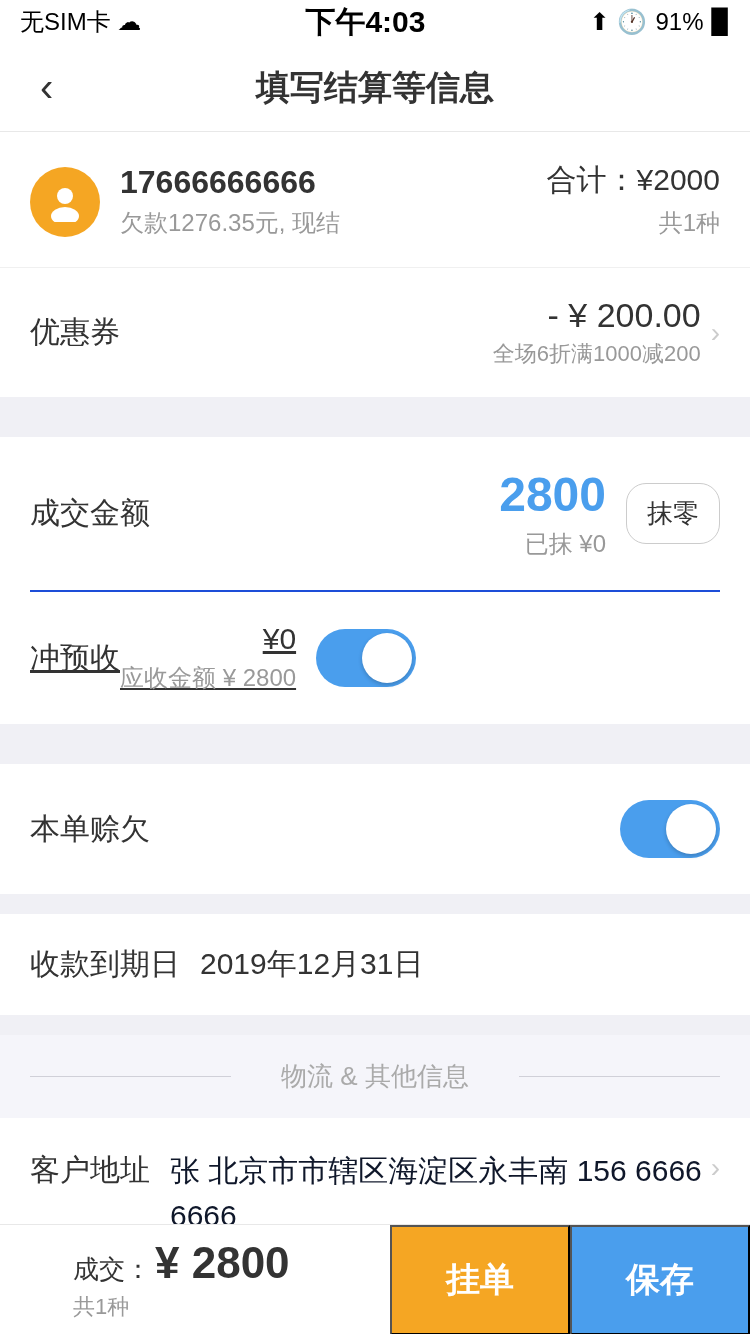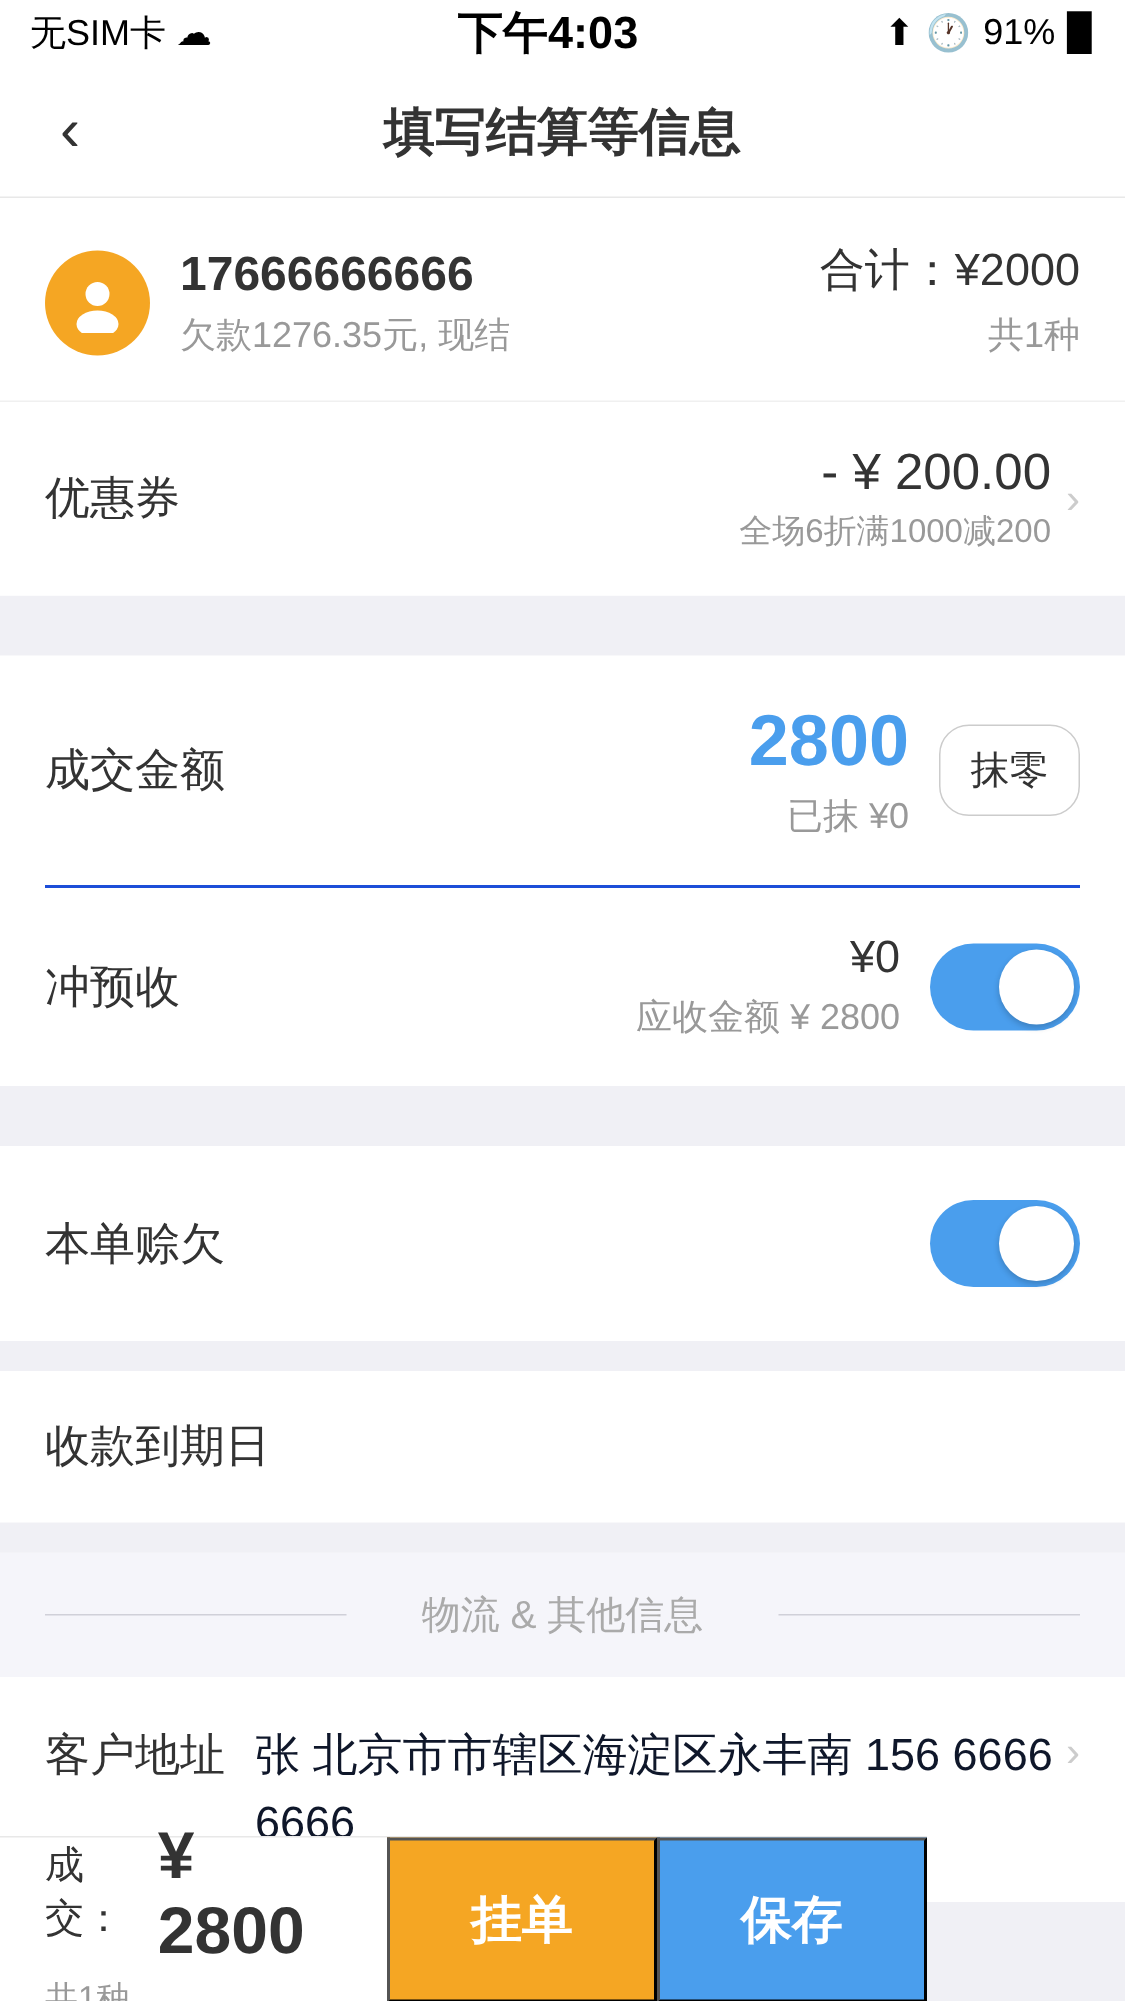"冲预收" .prepay-row { justify-content: space-between -> none; text-decoration: none -> underline }
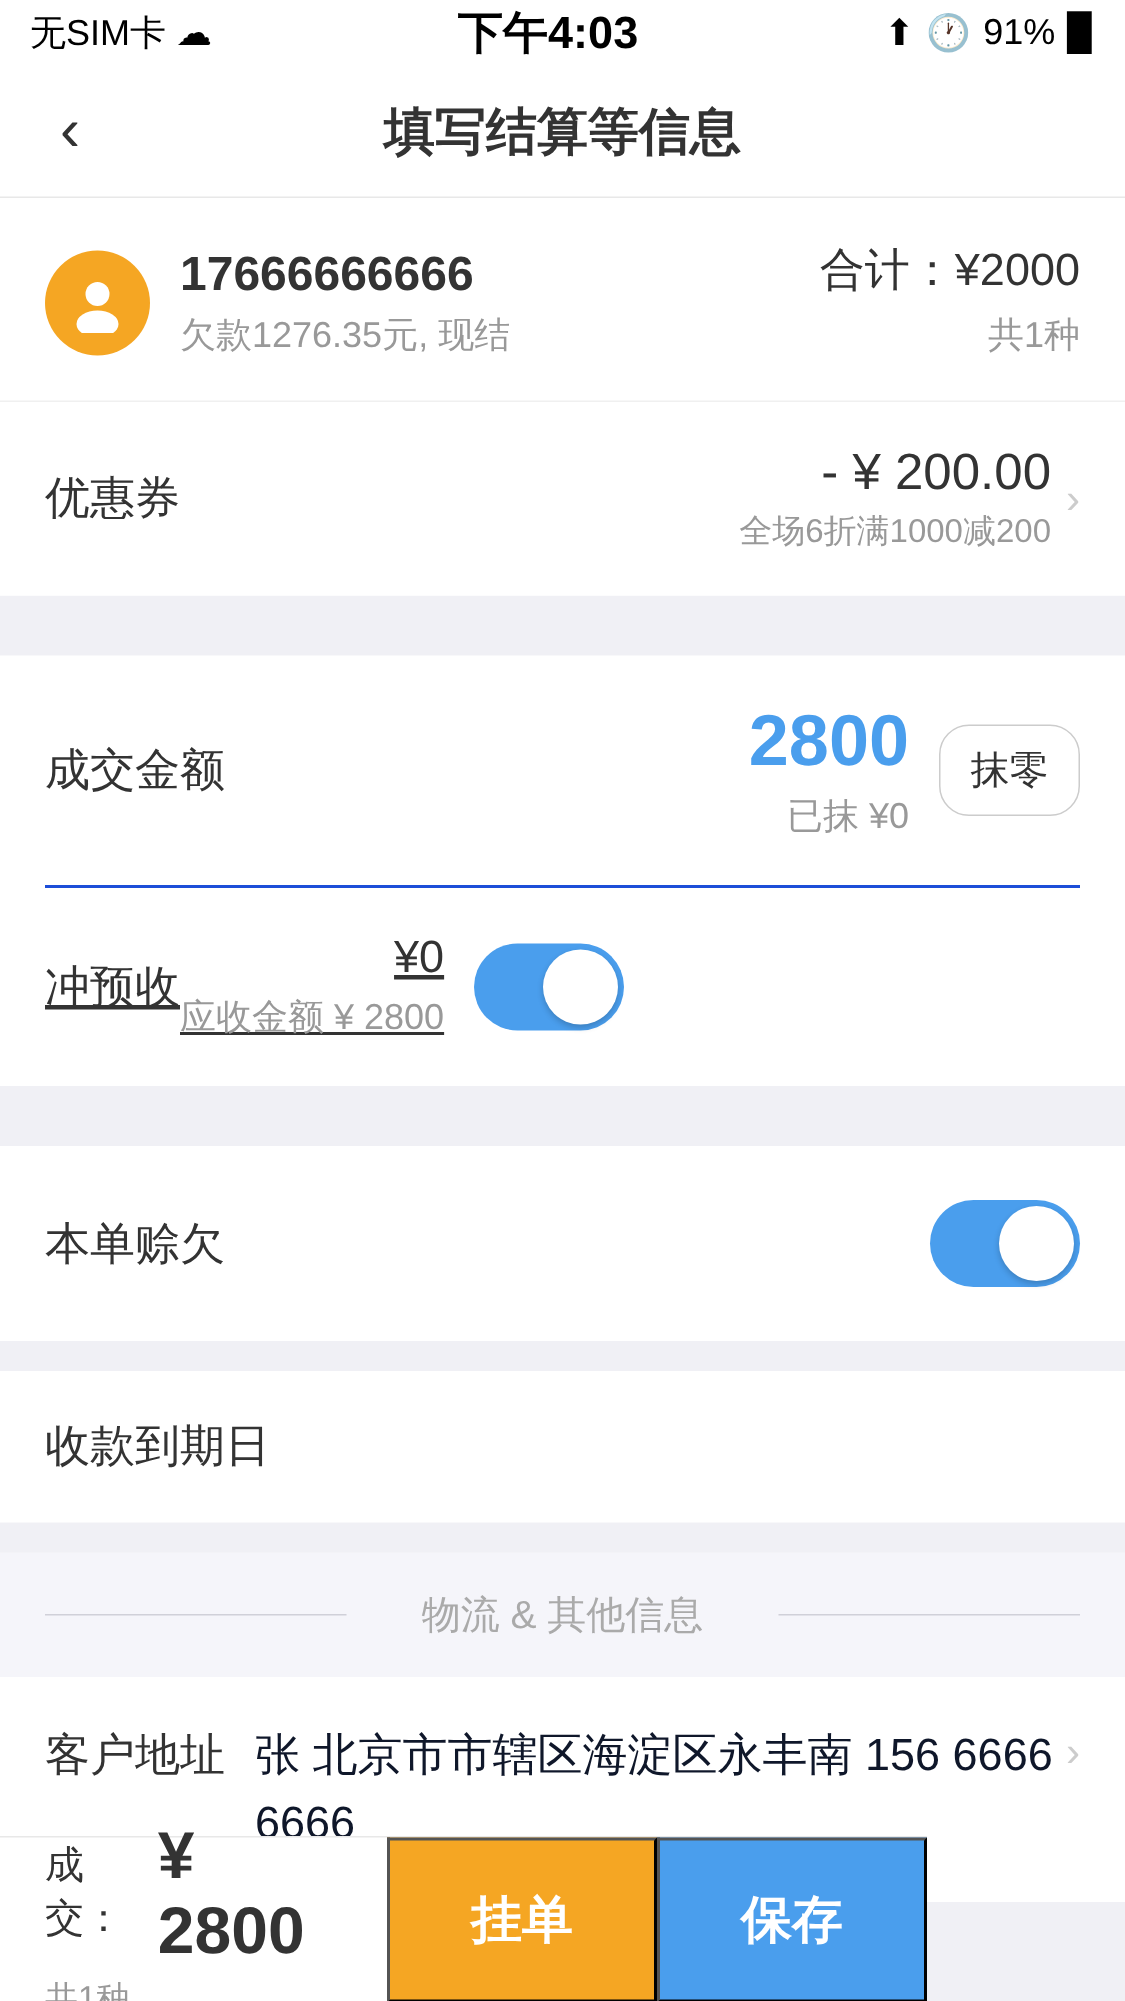"2019年12月31日" div.due-date-value { html: none -> <div>2019年12月31日</div> }
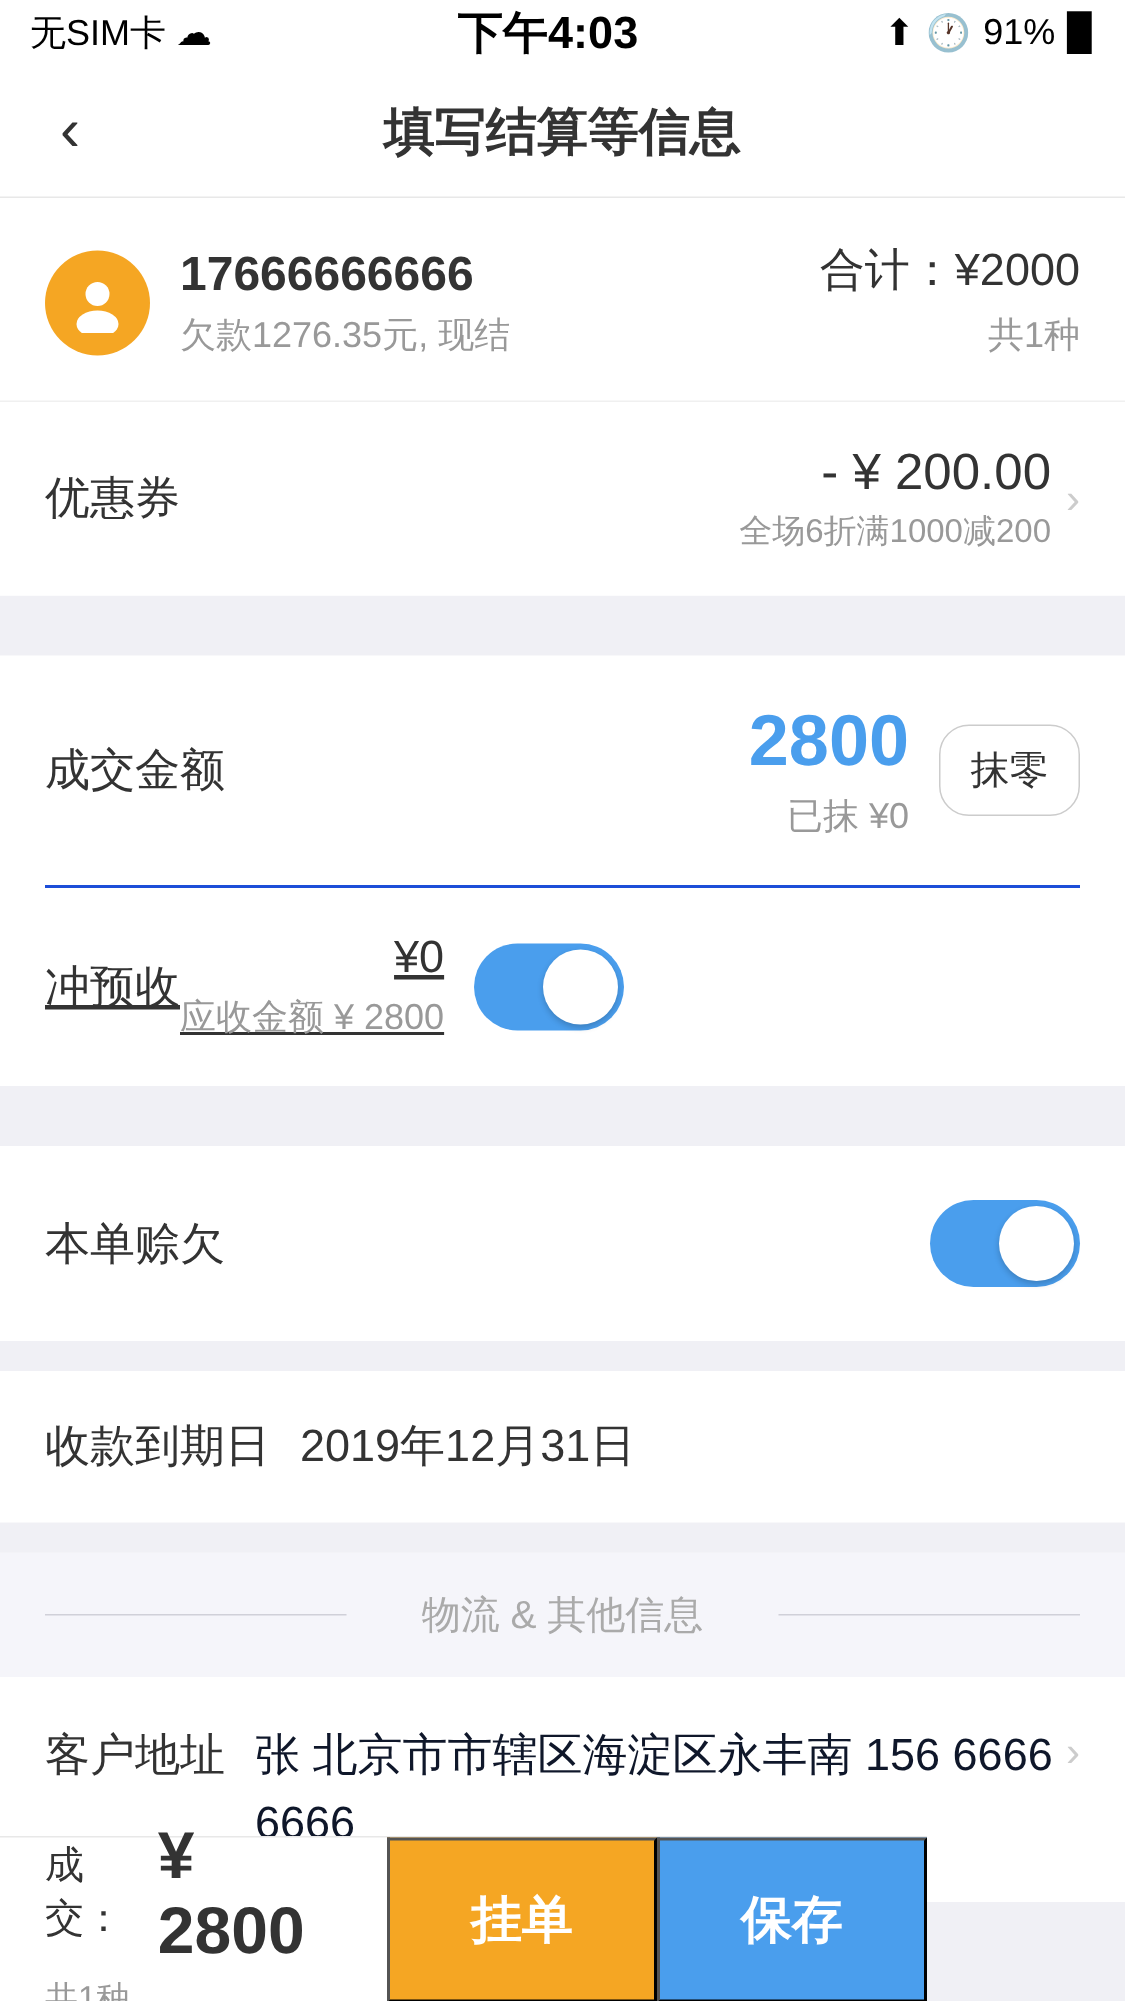"成交：" .bottom-bar { padding-left: none -> 43px; width: 618px -> 750px }
